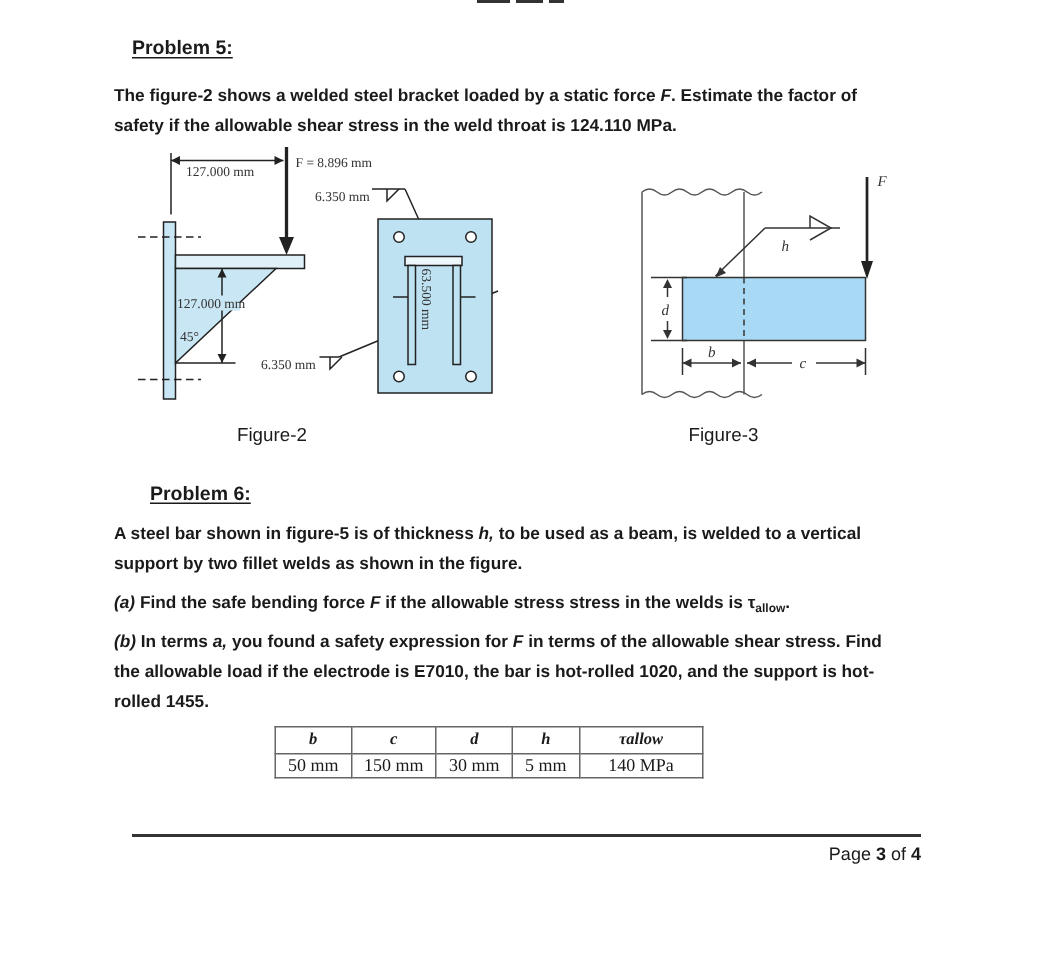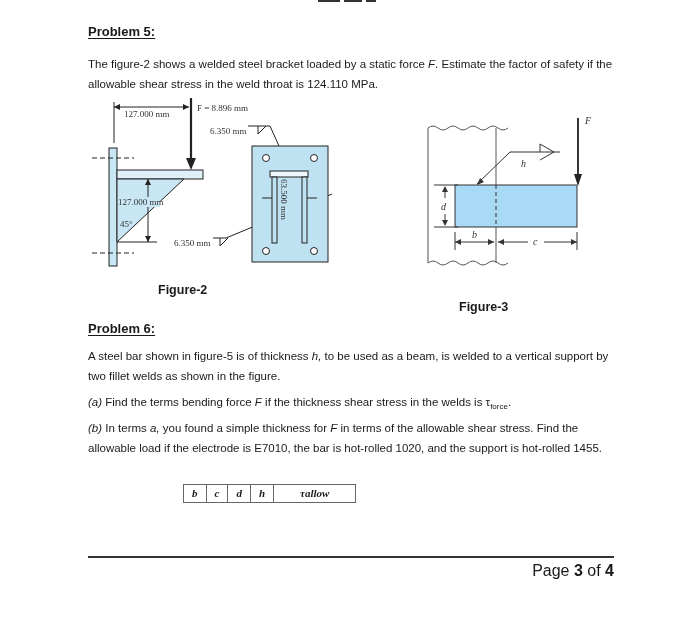"The figure-2 shows a welded" .para { font-weight: none -> bold; left: 88px -> 76px }
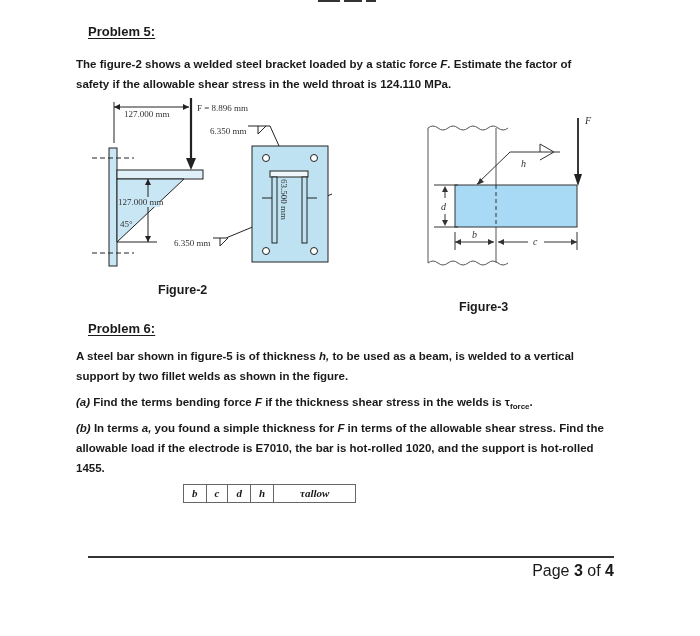"Figure-2" .fig-caption { font-weight: bold -> normal }
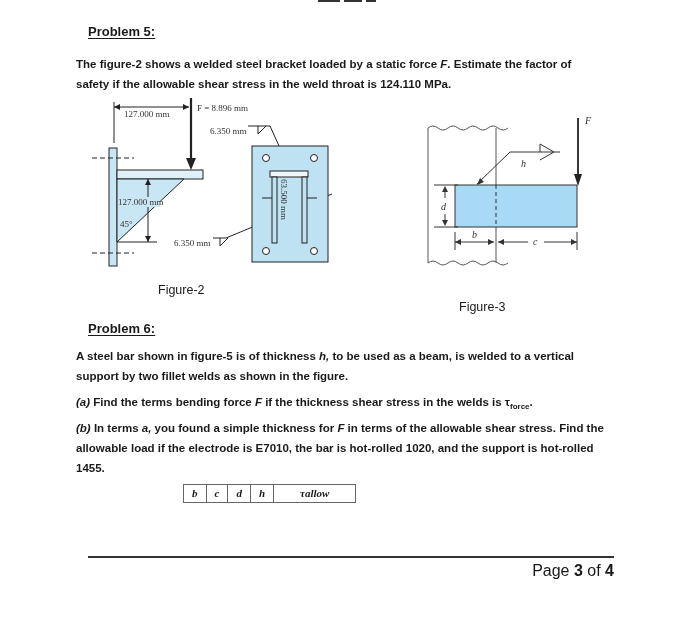"Figure-3" div.fig-caption { top: 300px -> 283px }
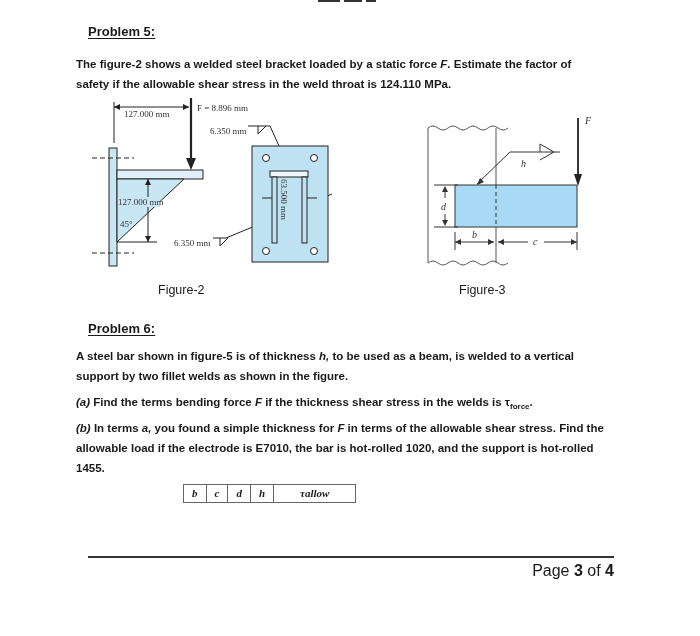"Problem 6:" div.heading { left: 88px -> 100px }
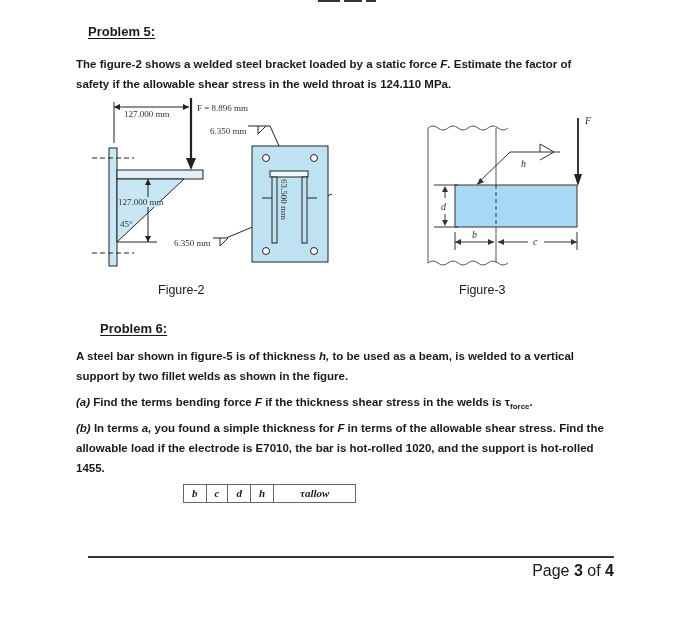"Find the terms bending force" span { text: terms -> safe }
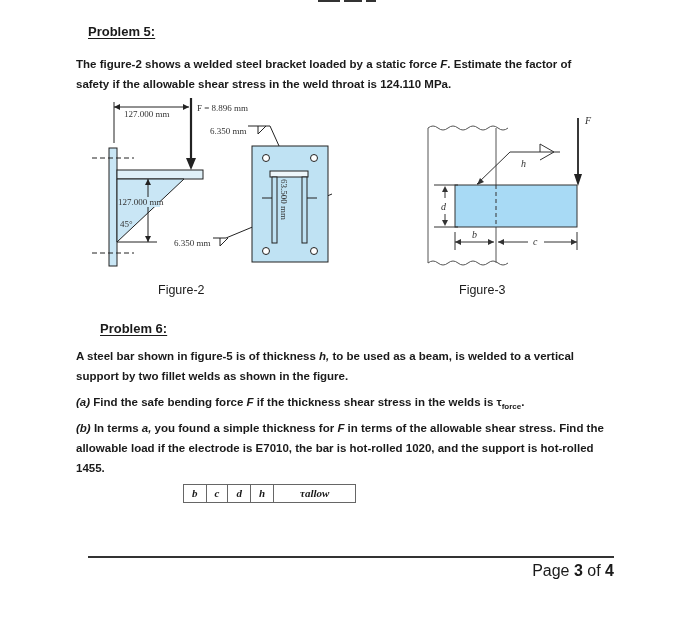"if the thickness shear stress" span { text: thickness shear -> allowable stress }
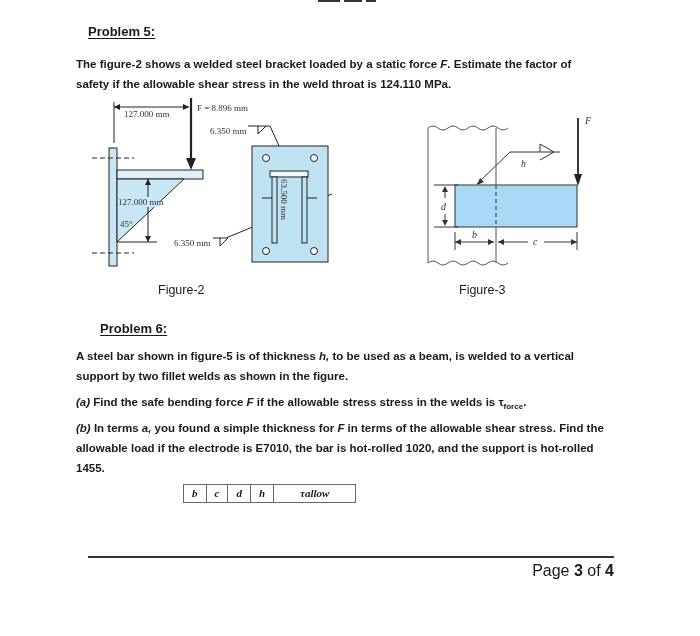"force" sub { text: force -> allow }
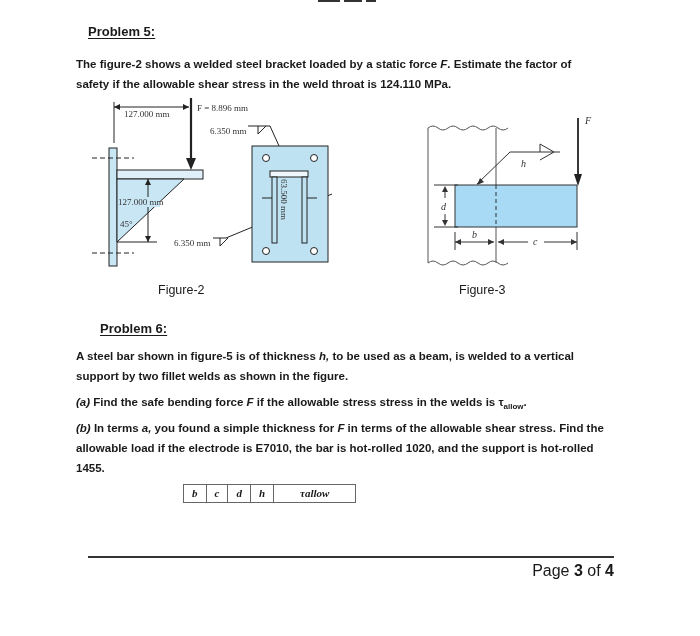"you found a simple thickness" span { text: simple thickness -> safety expression }
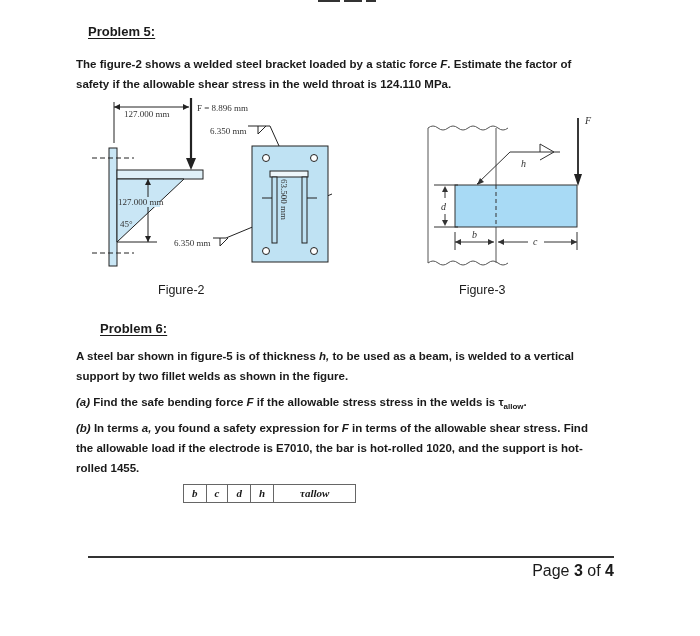"50 mm" tr { html: none -> <tr> <td>50 mm</td> <td>150 mm</td> <td>30 mm</td> <td>5 mm</td> <td>140 MPa</td> </tr> }
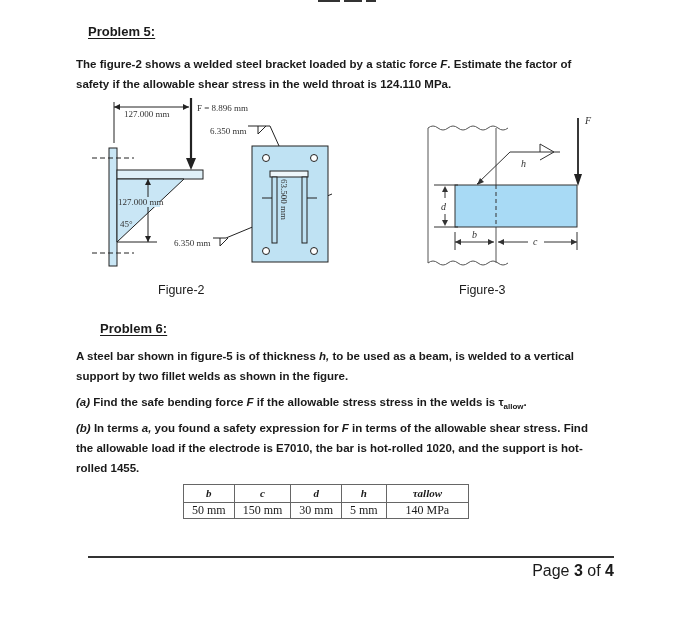"Page 3 of 4" .page-num { font-size: 16px -> 12px }
